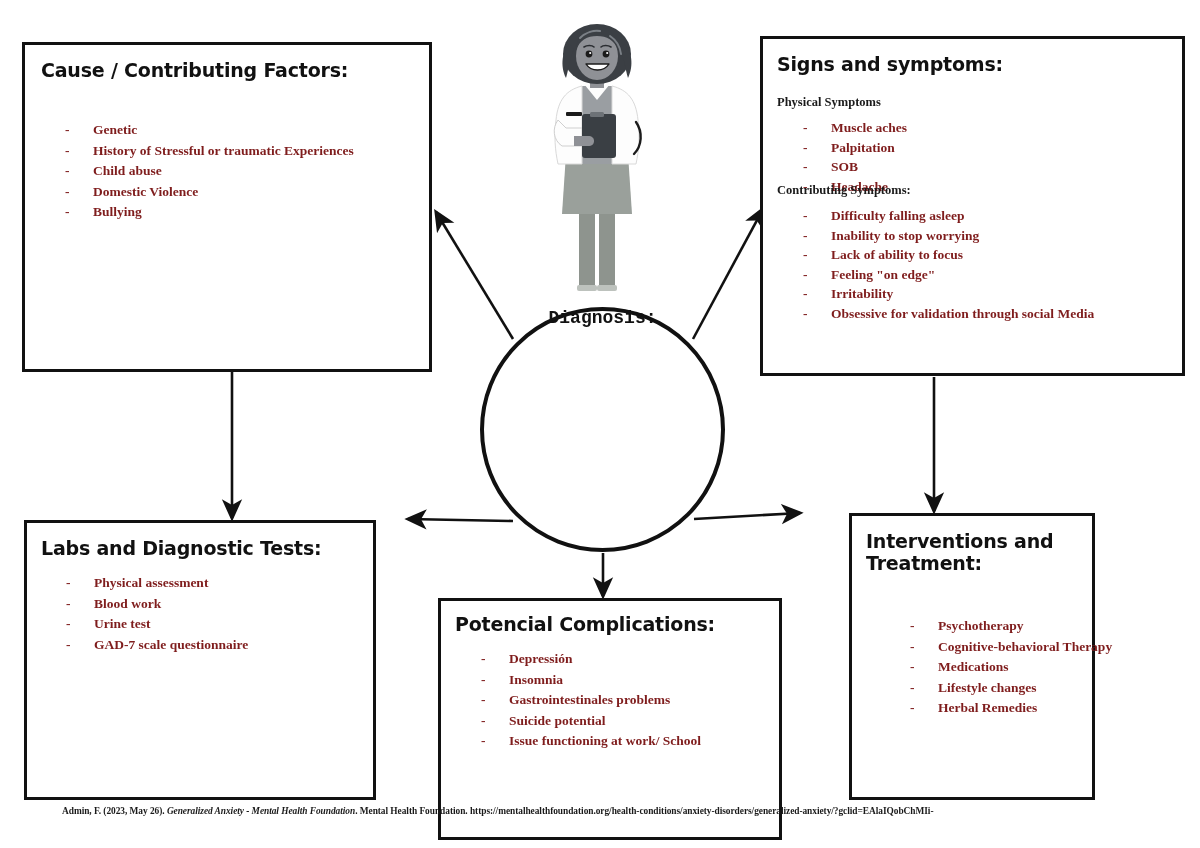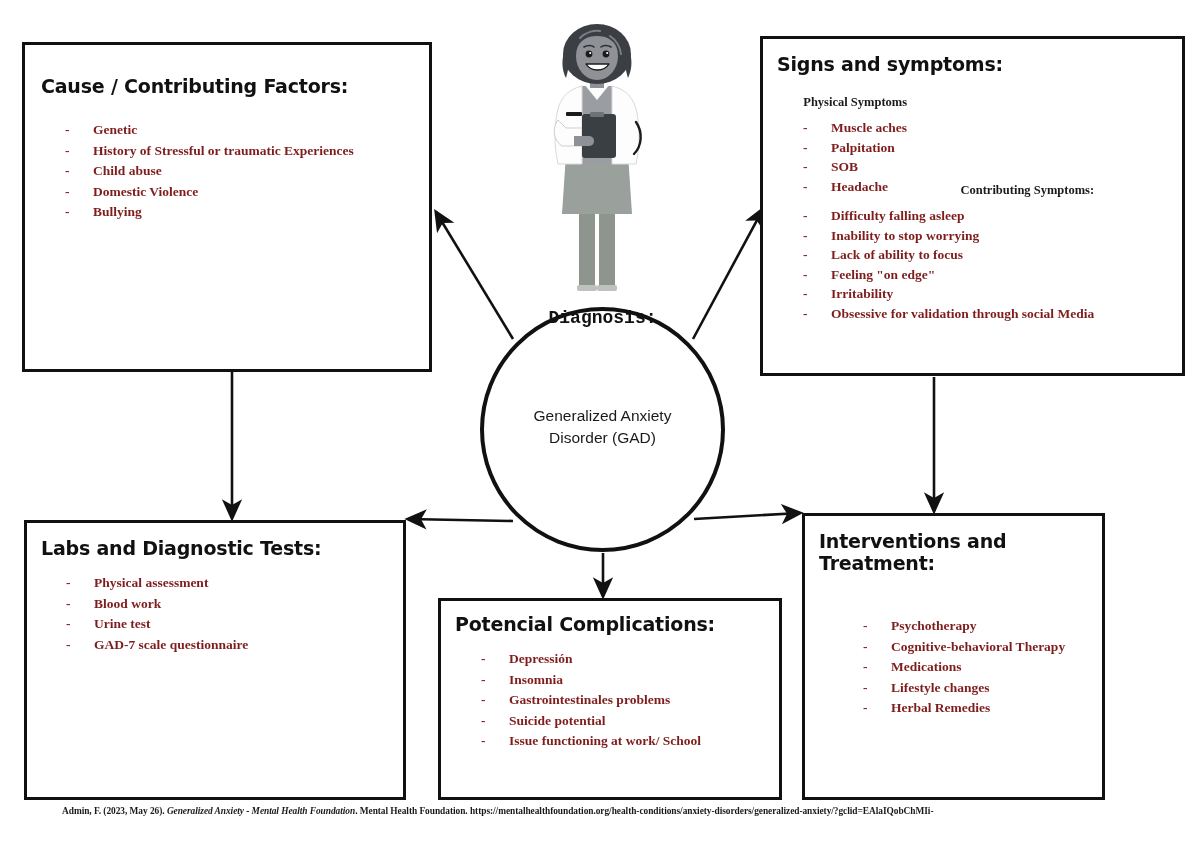"Cause / Contributing Factors:" #box-cause .box-title { top: 30px -> 14px }
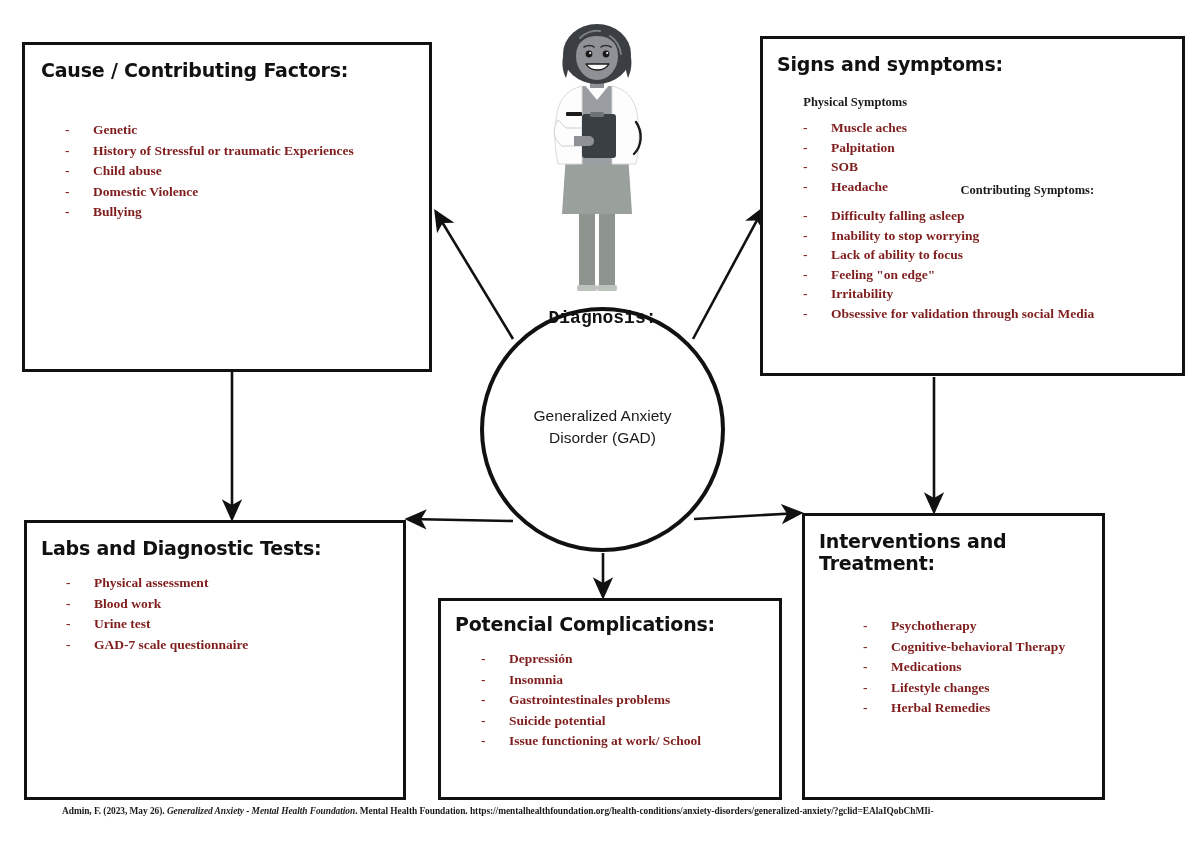"Physical Symptoms" #box-signs .sec-label { text-align: right -> none }
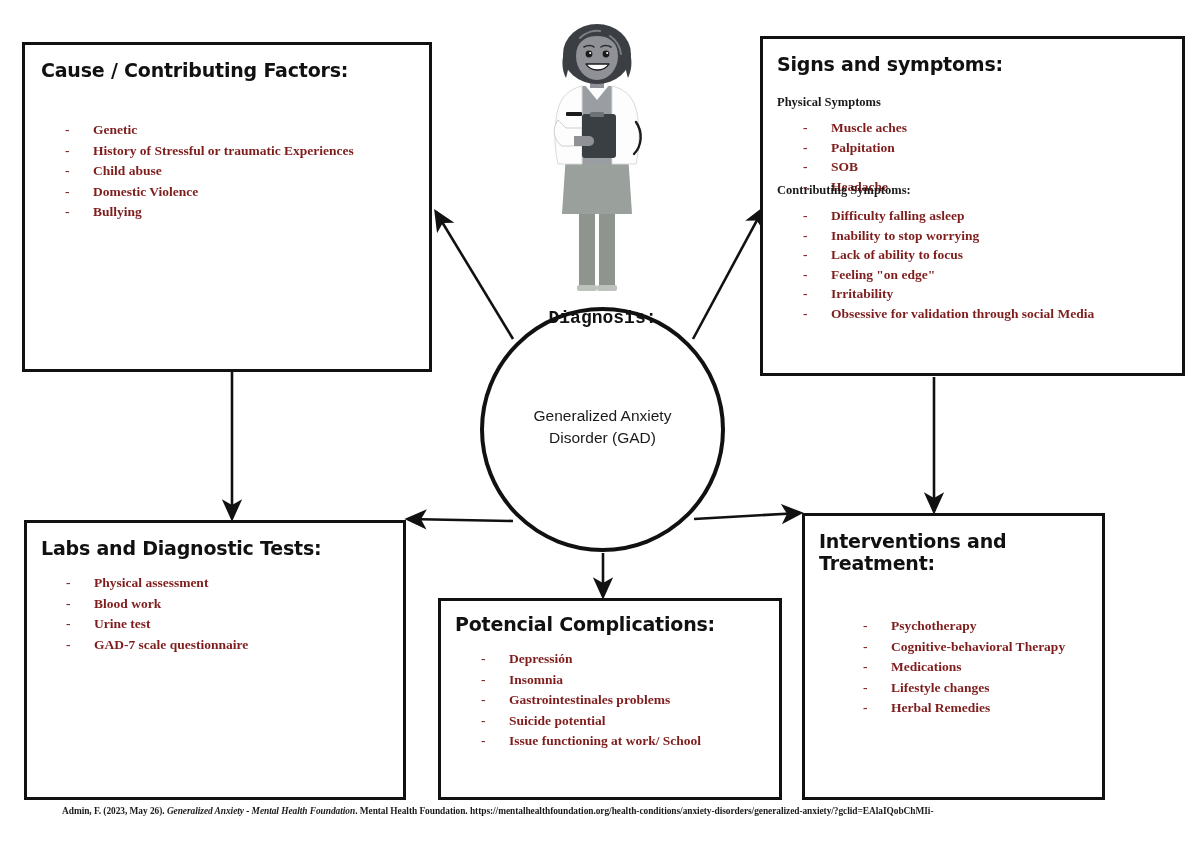"Generalized Anxiety Disorder (GAD)" div { html: <div>Generalized Anxiety Disorder (GAD)</div> -> none }
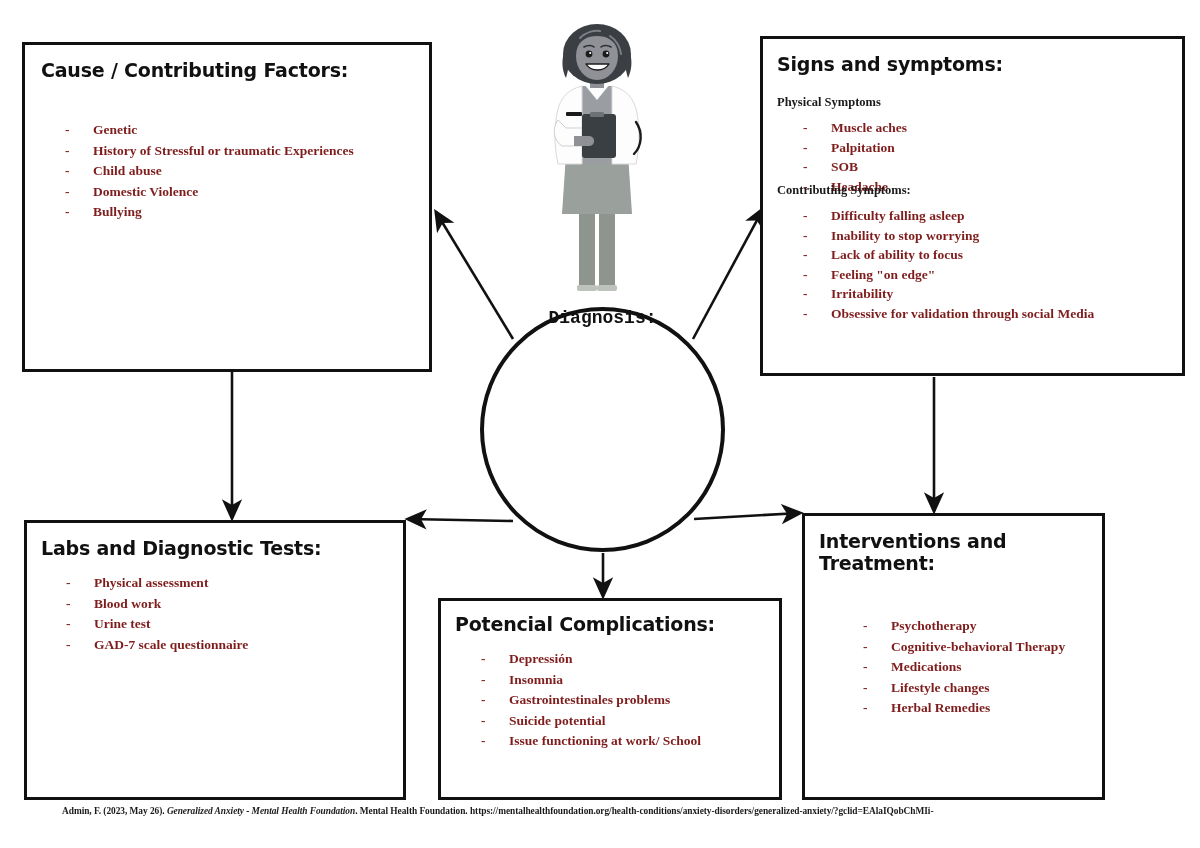"Labs and Diagnostic Tests:" #box-labs { width: 382px -> 352px }
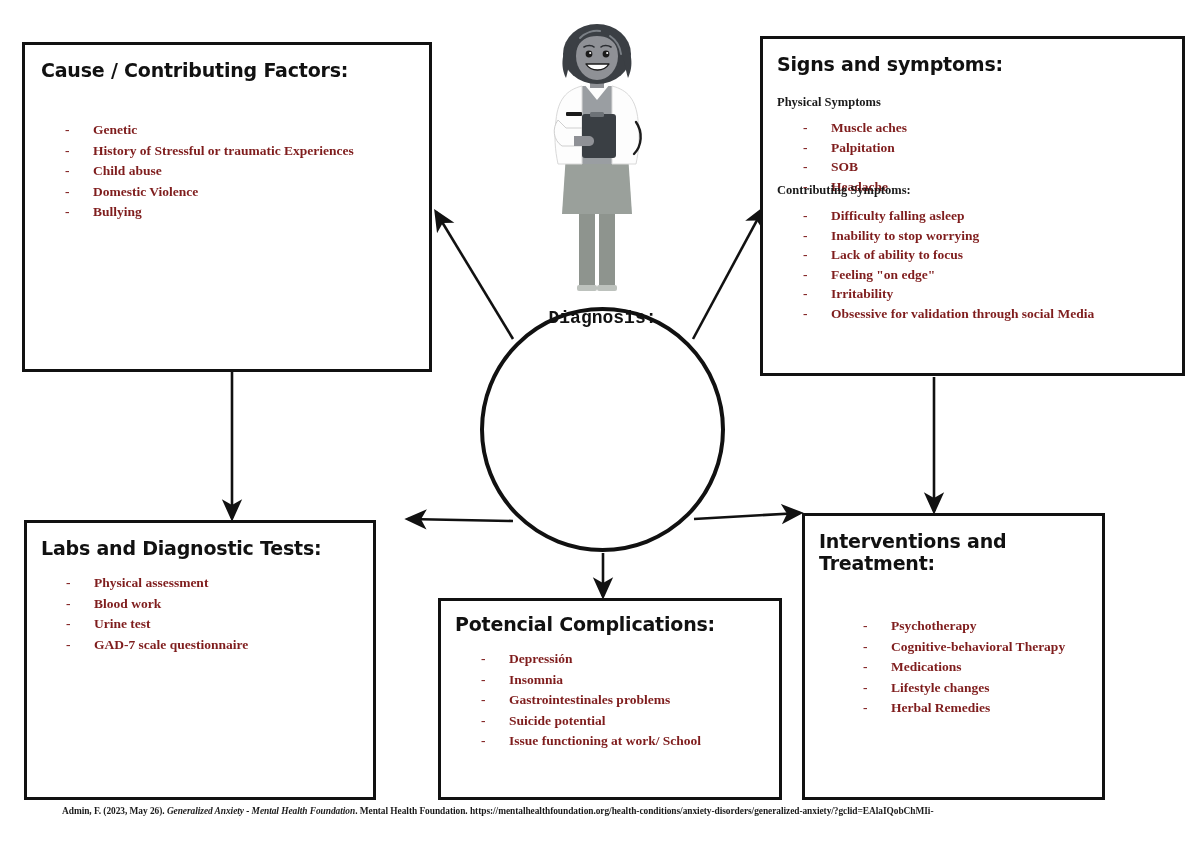"Interventions and Treatment:" #box-interventions { left: 802px -> 849px; width: 303px -> 246px }
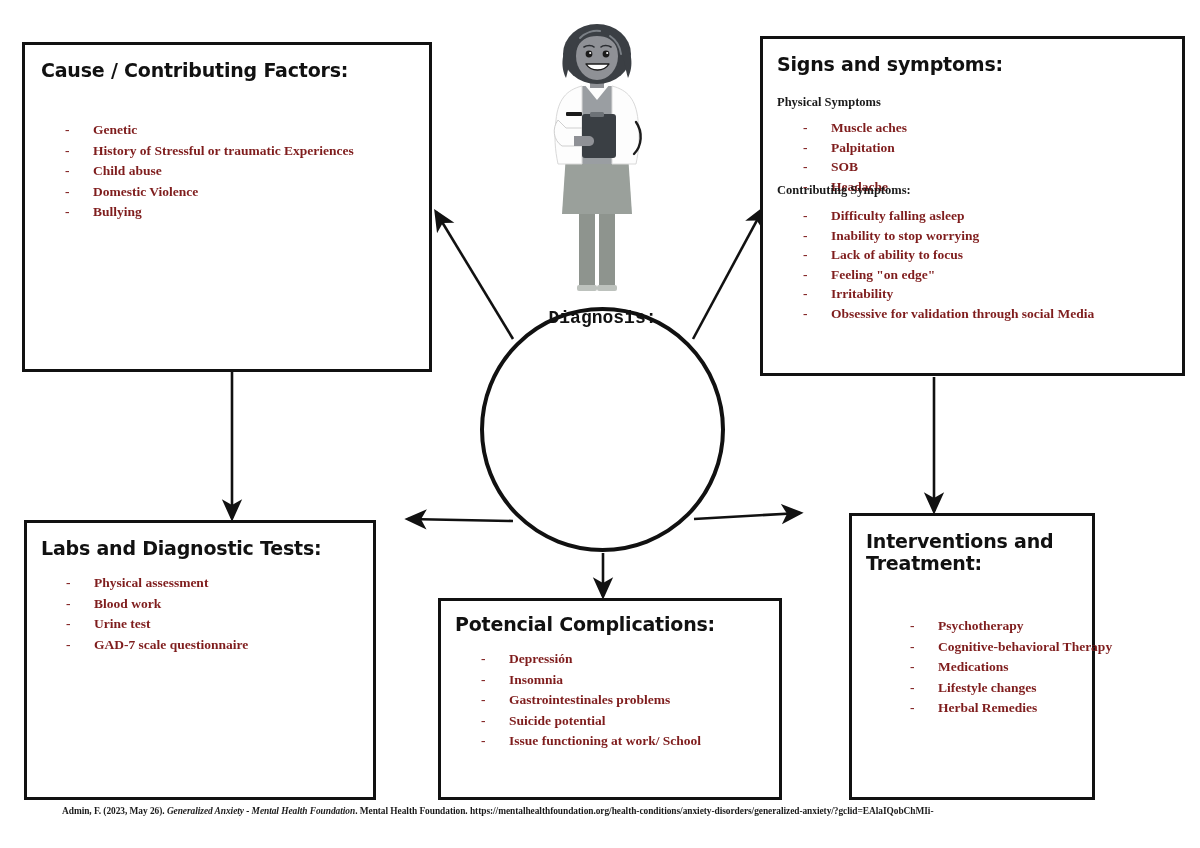"Potencial Complications:" #box-complications { height: 202px -> 242px }
